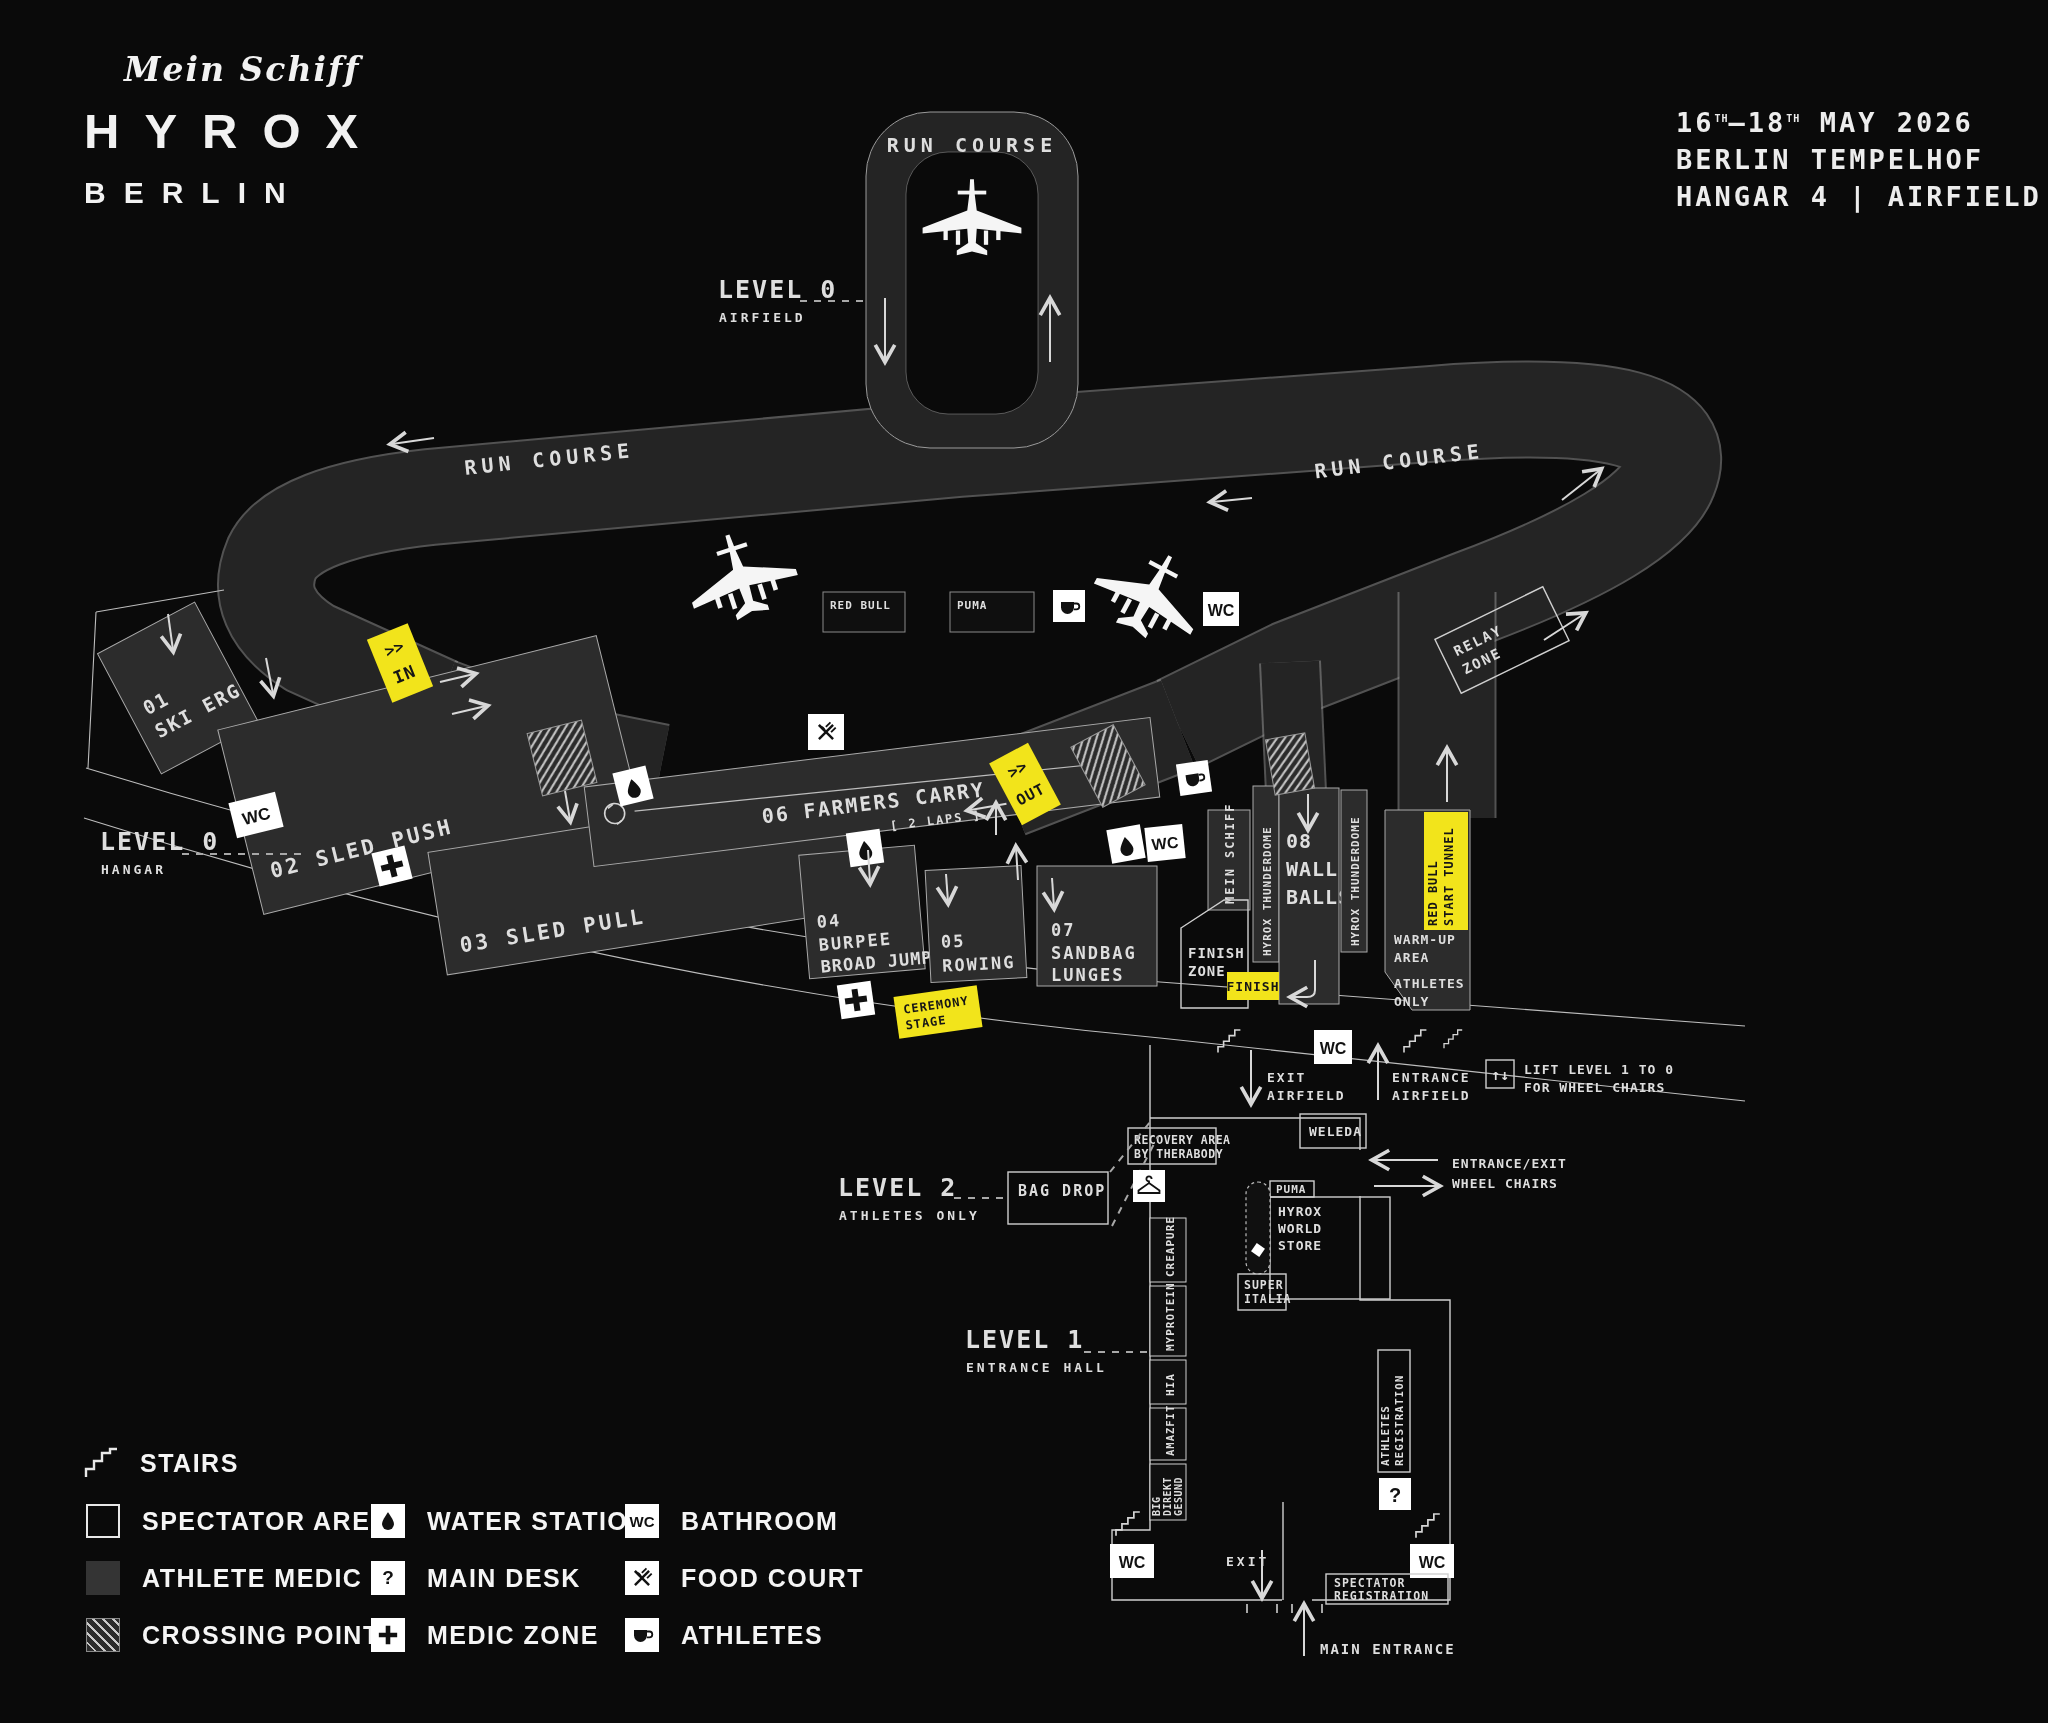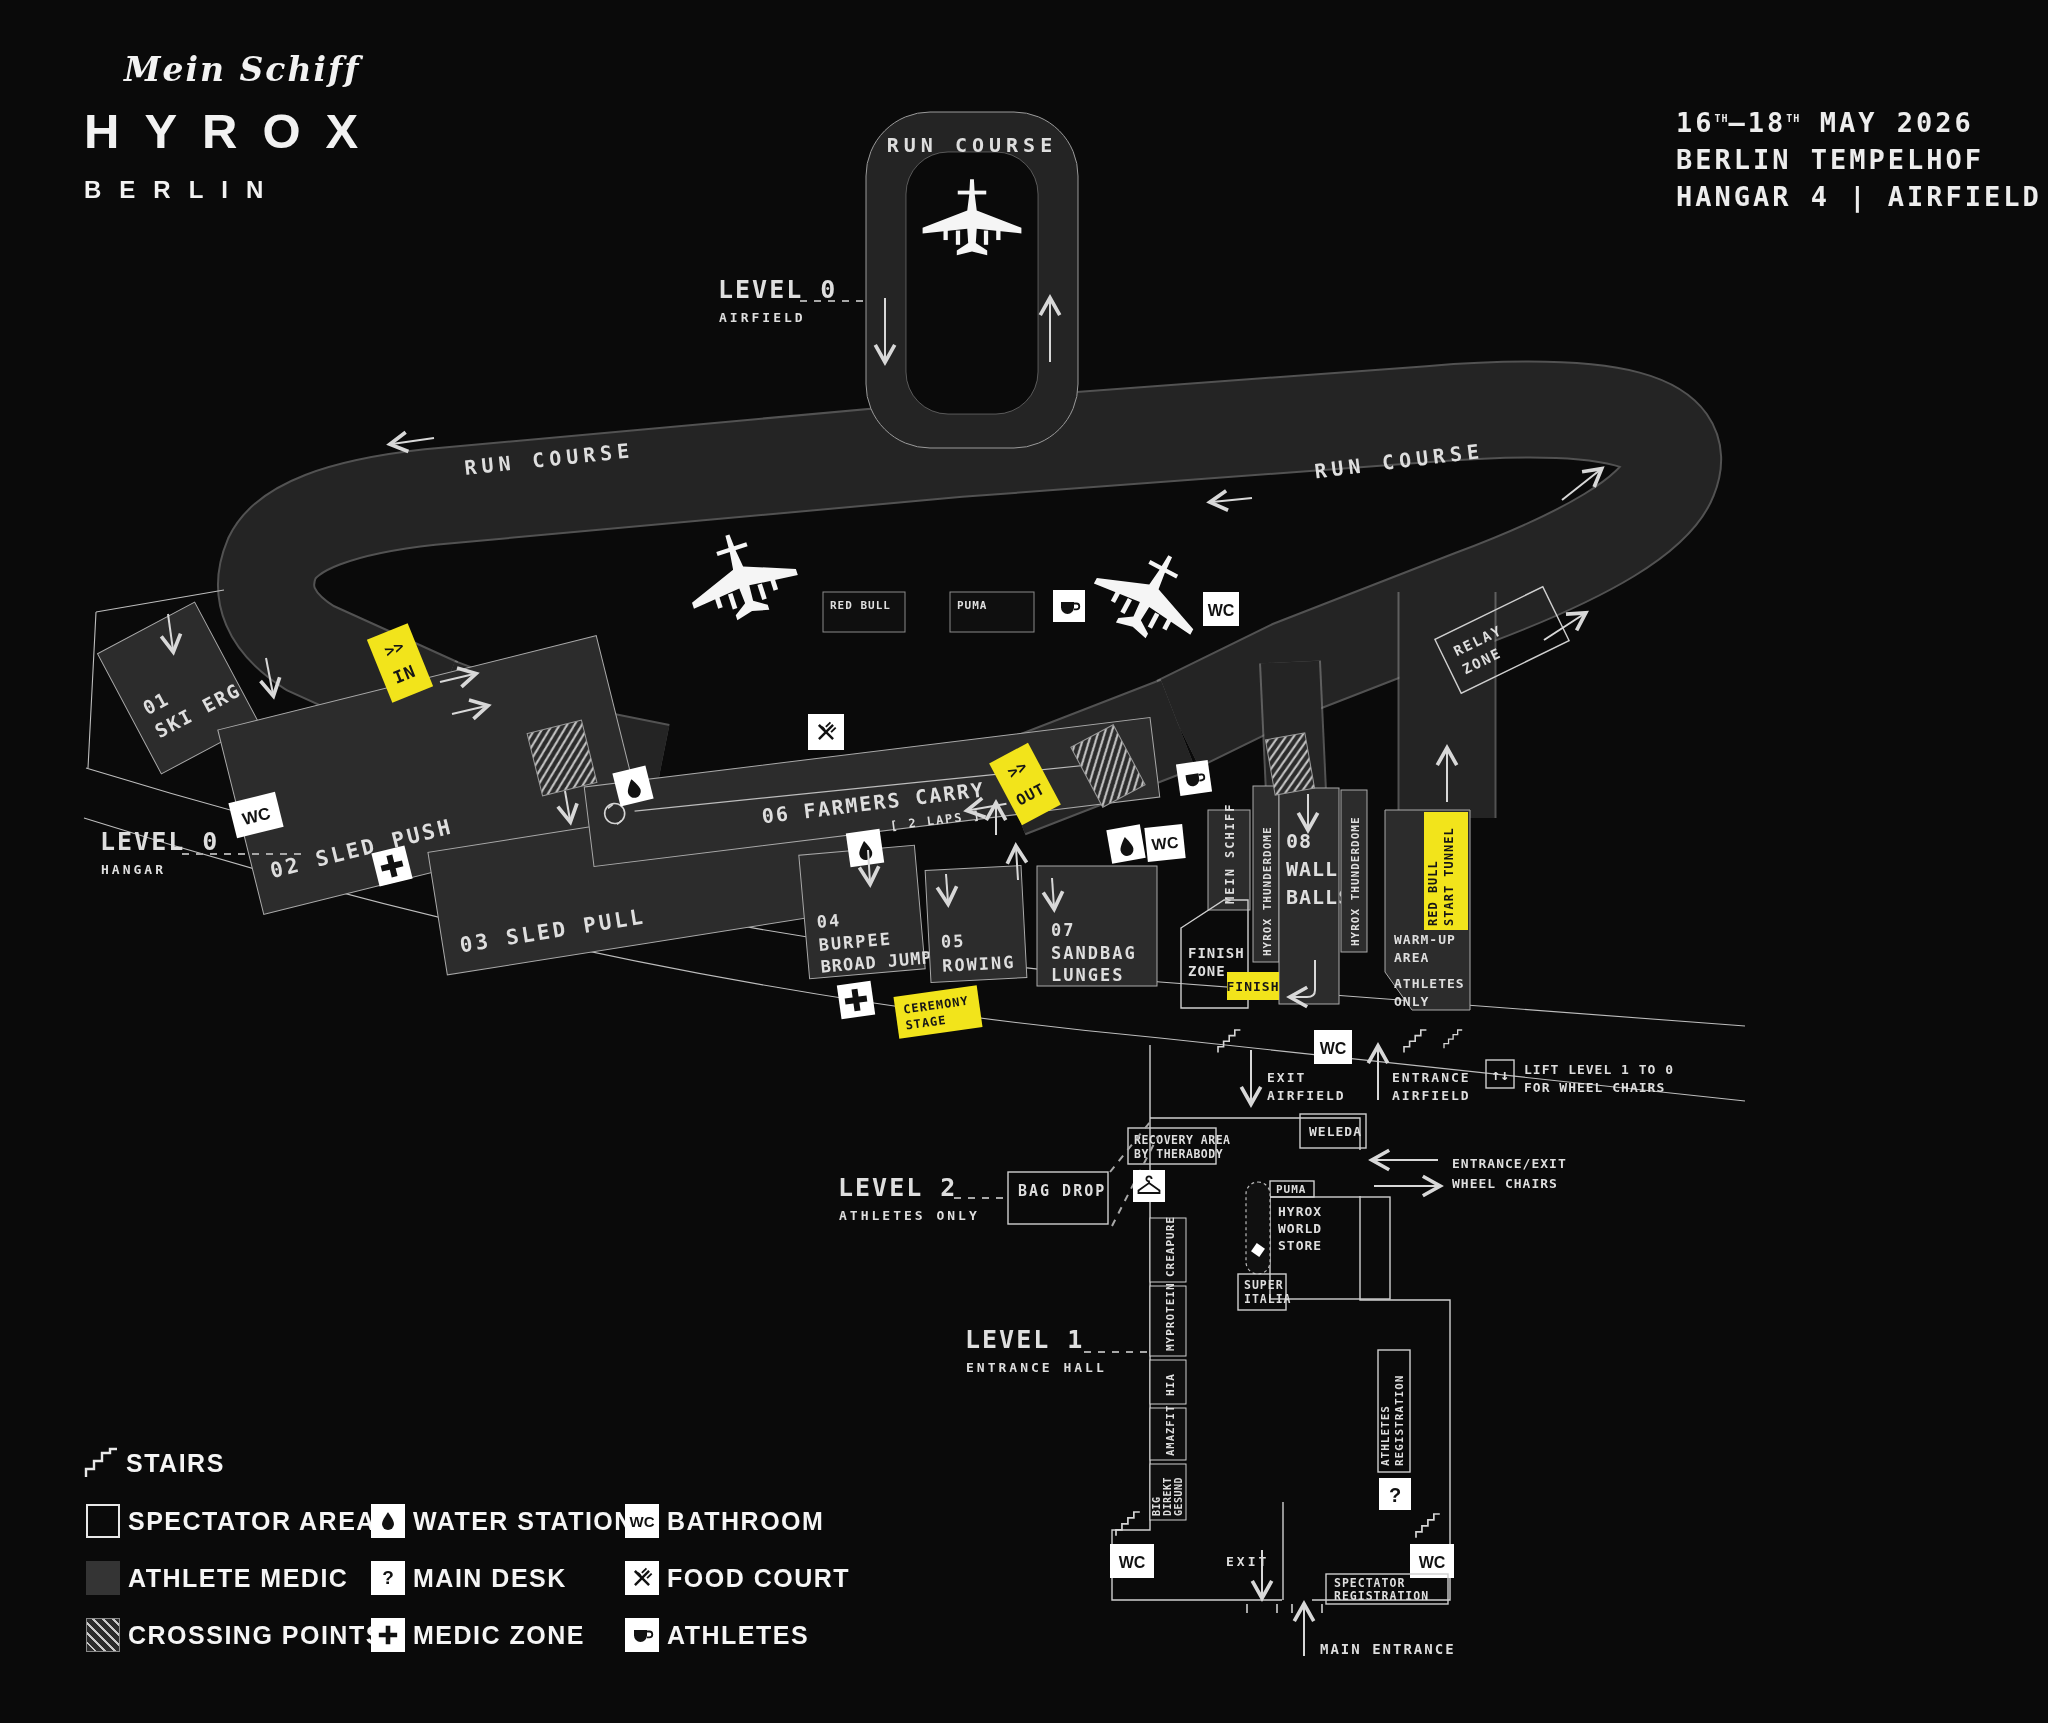"BERLIN" .brand-city { font-size: 24px -> 30px }
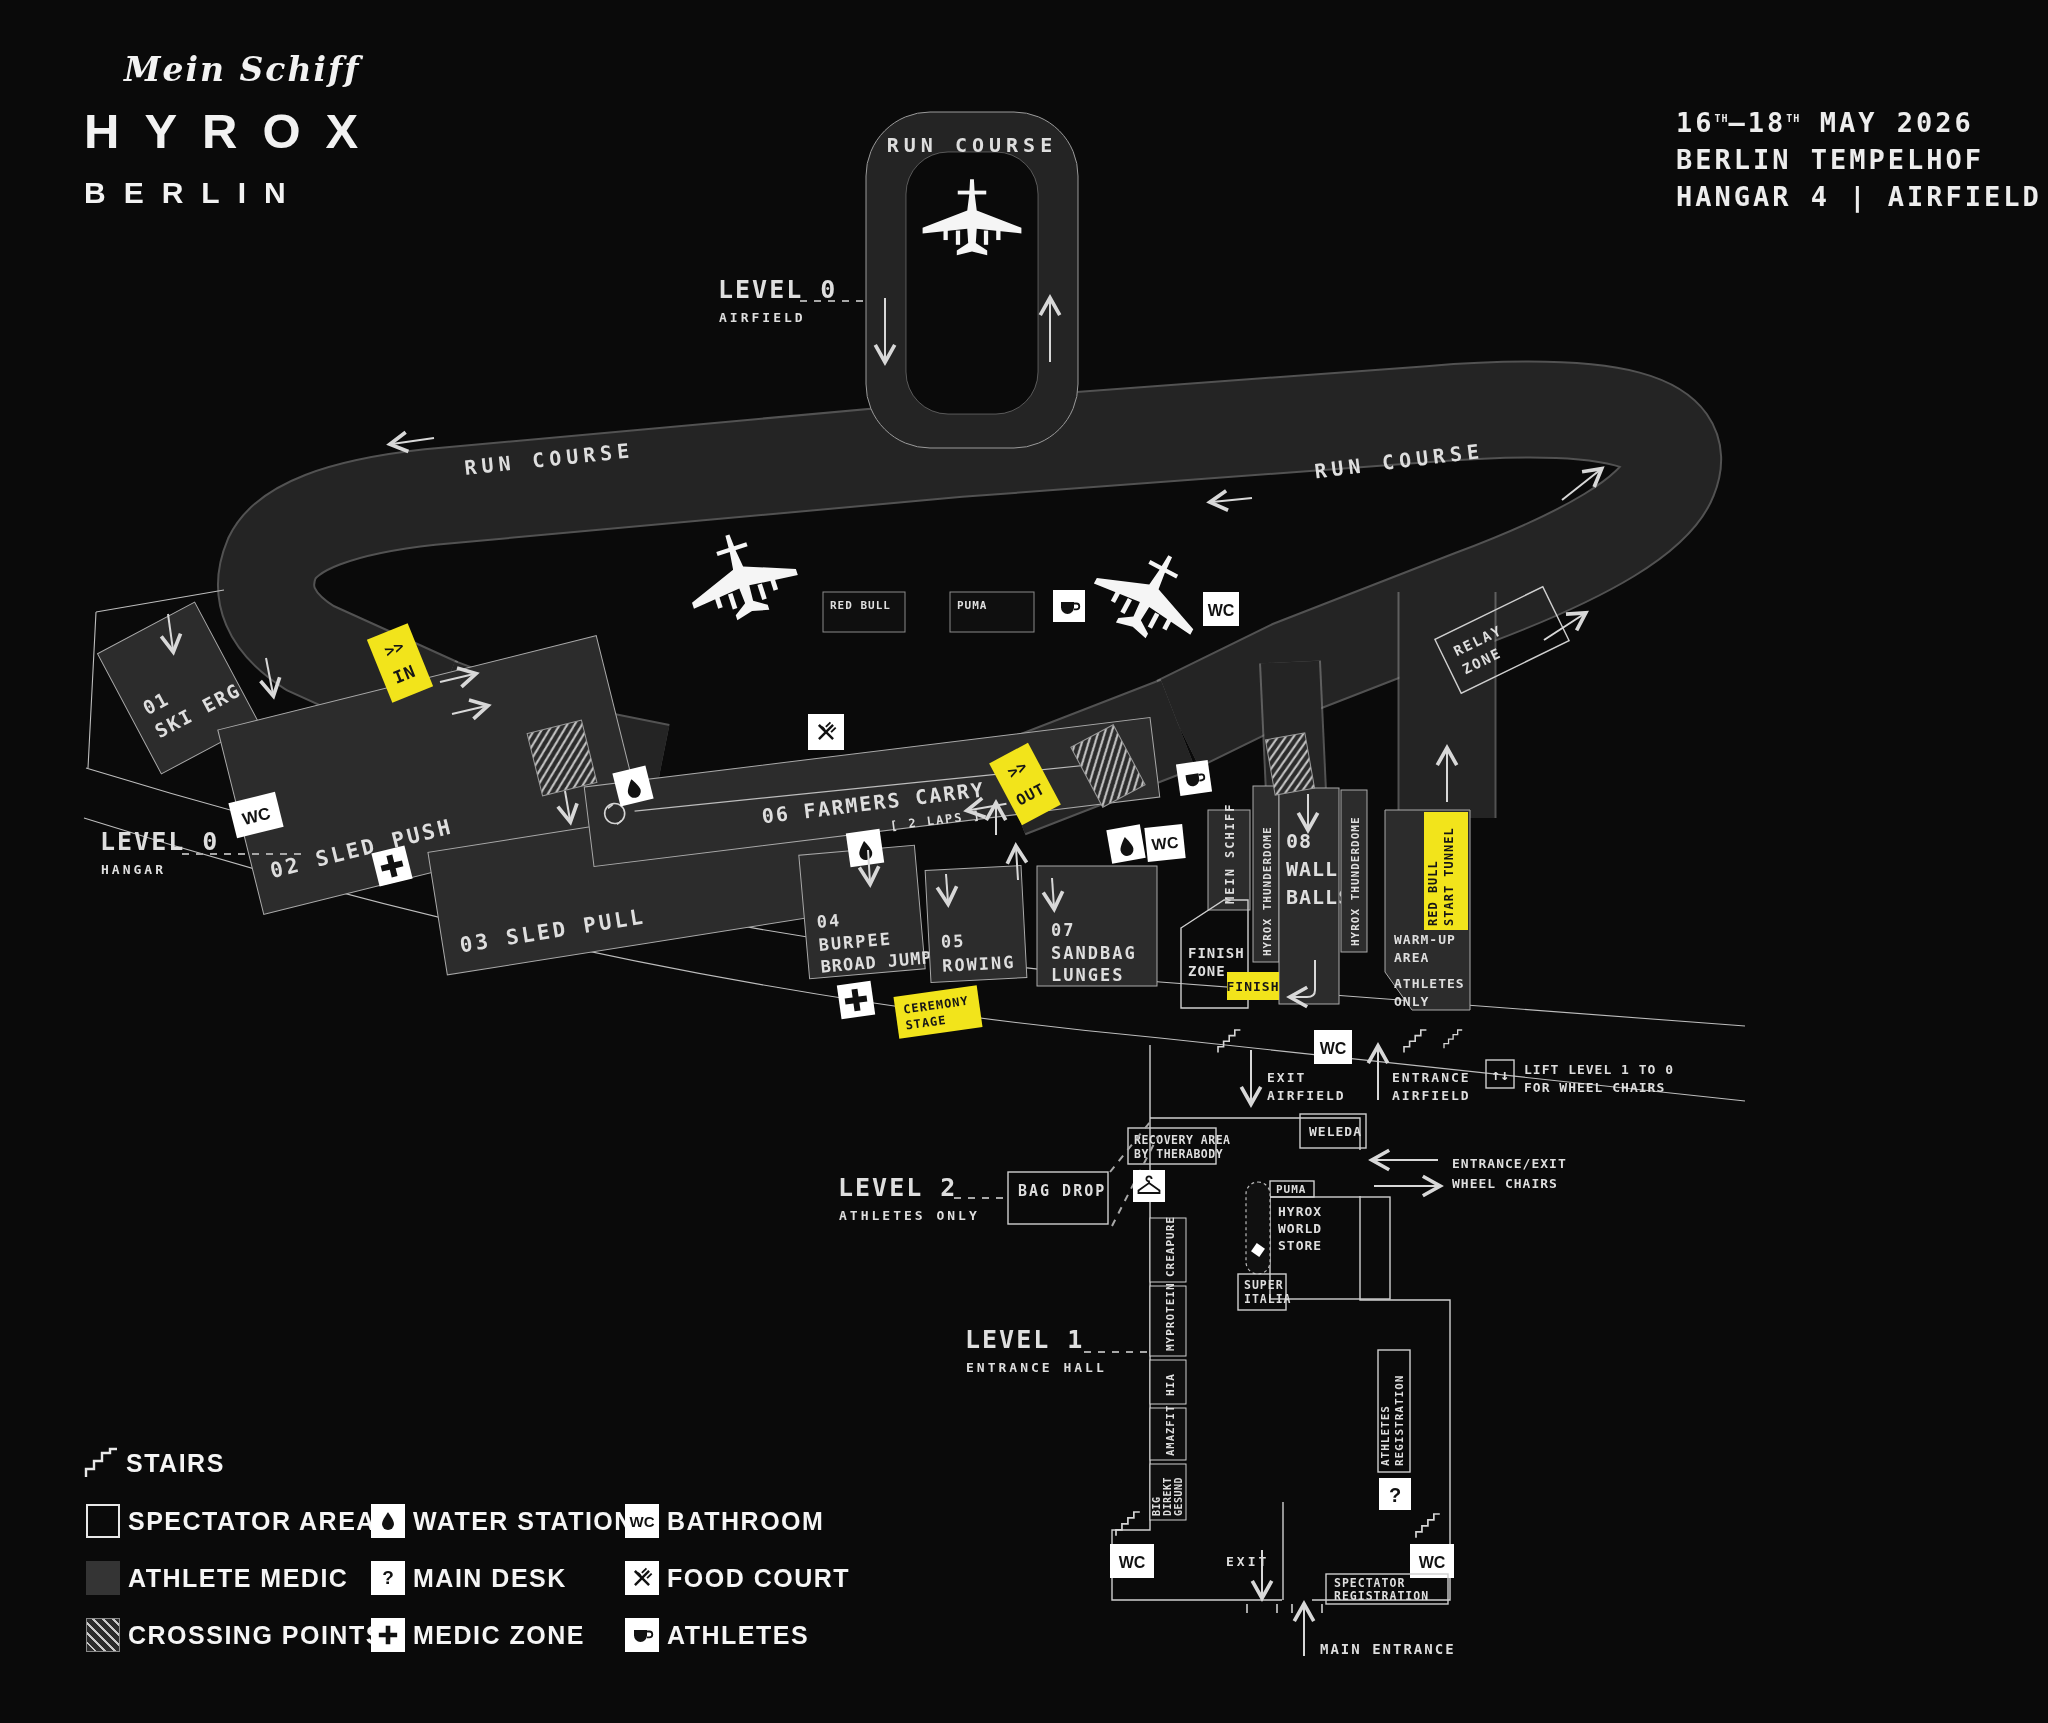"STAIRS" .lg-item { gap: 8px -> 22px }
